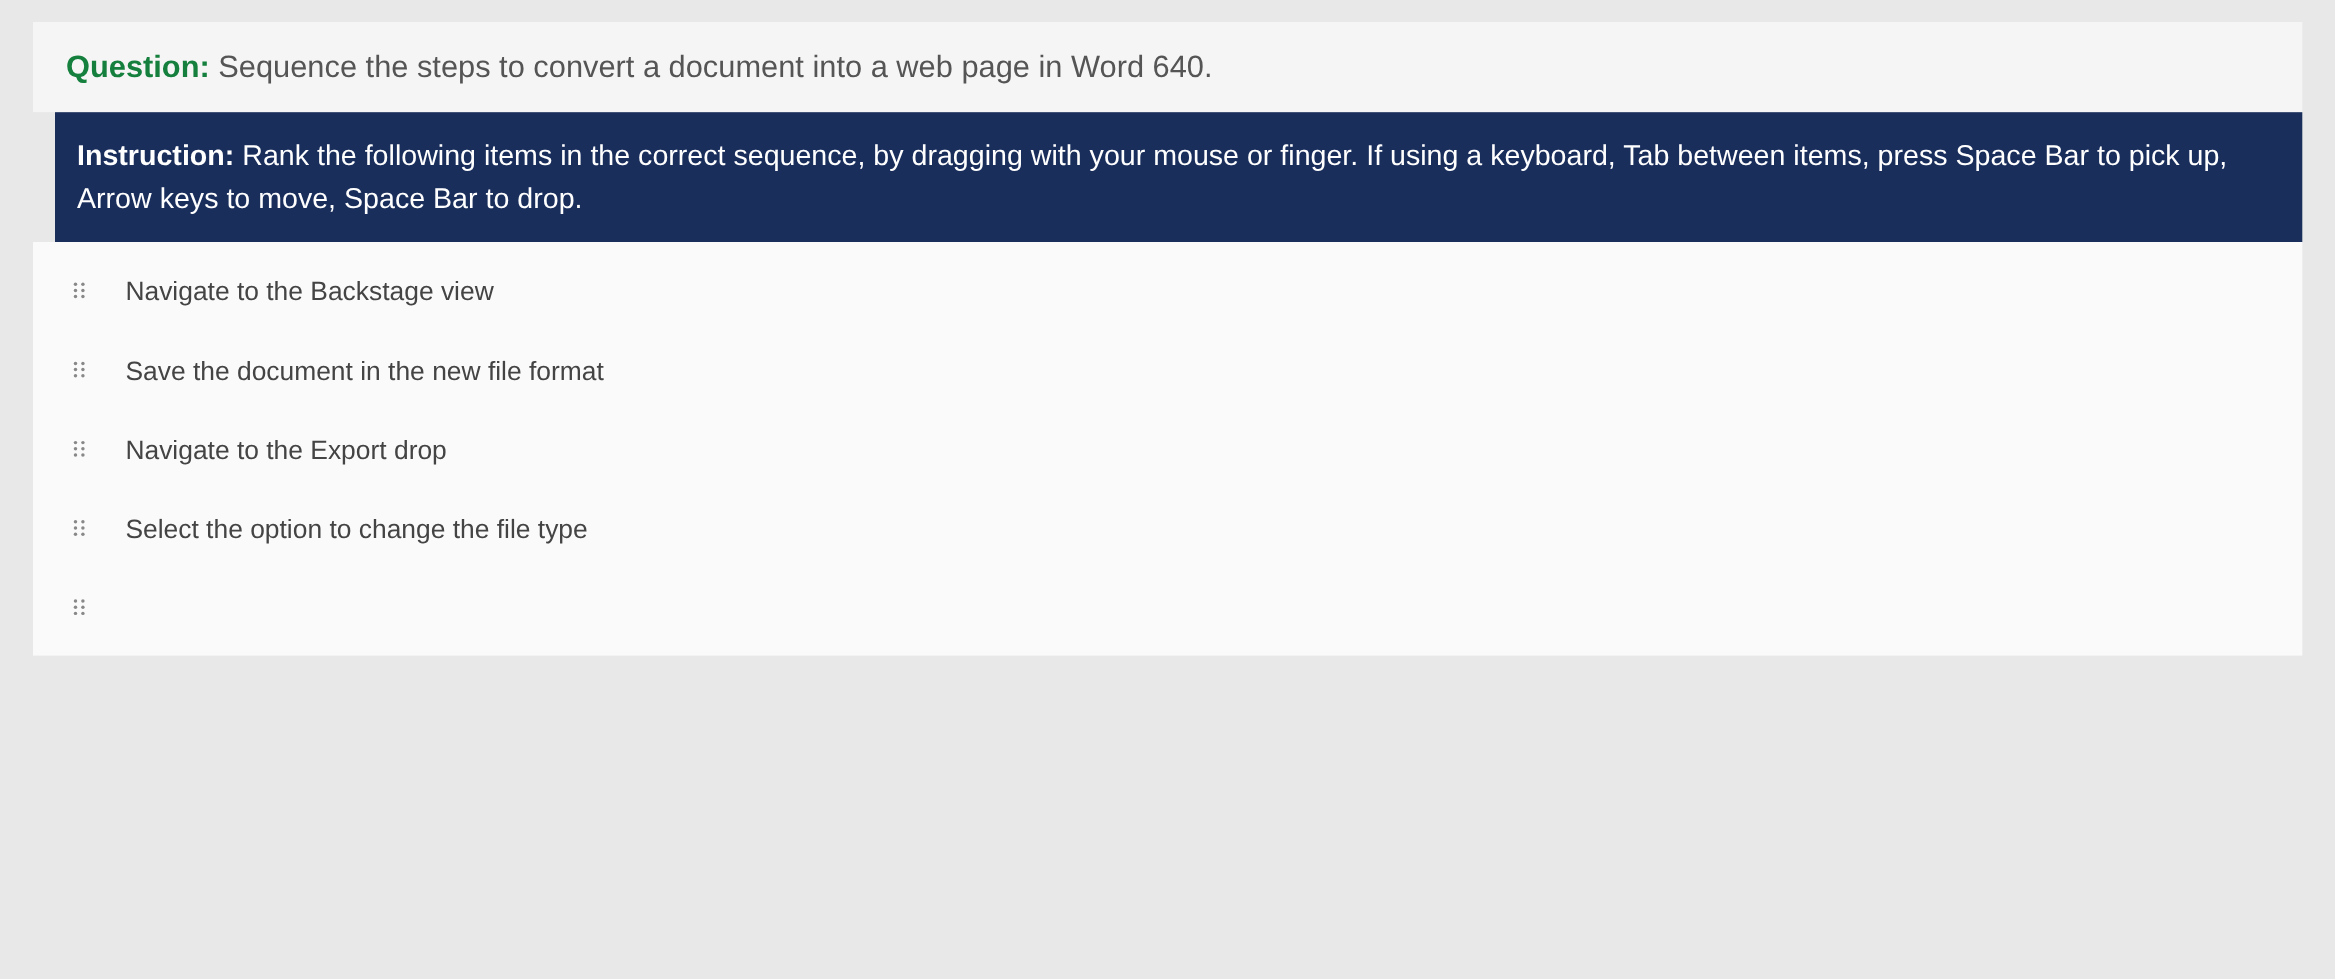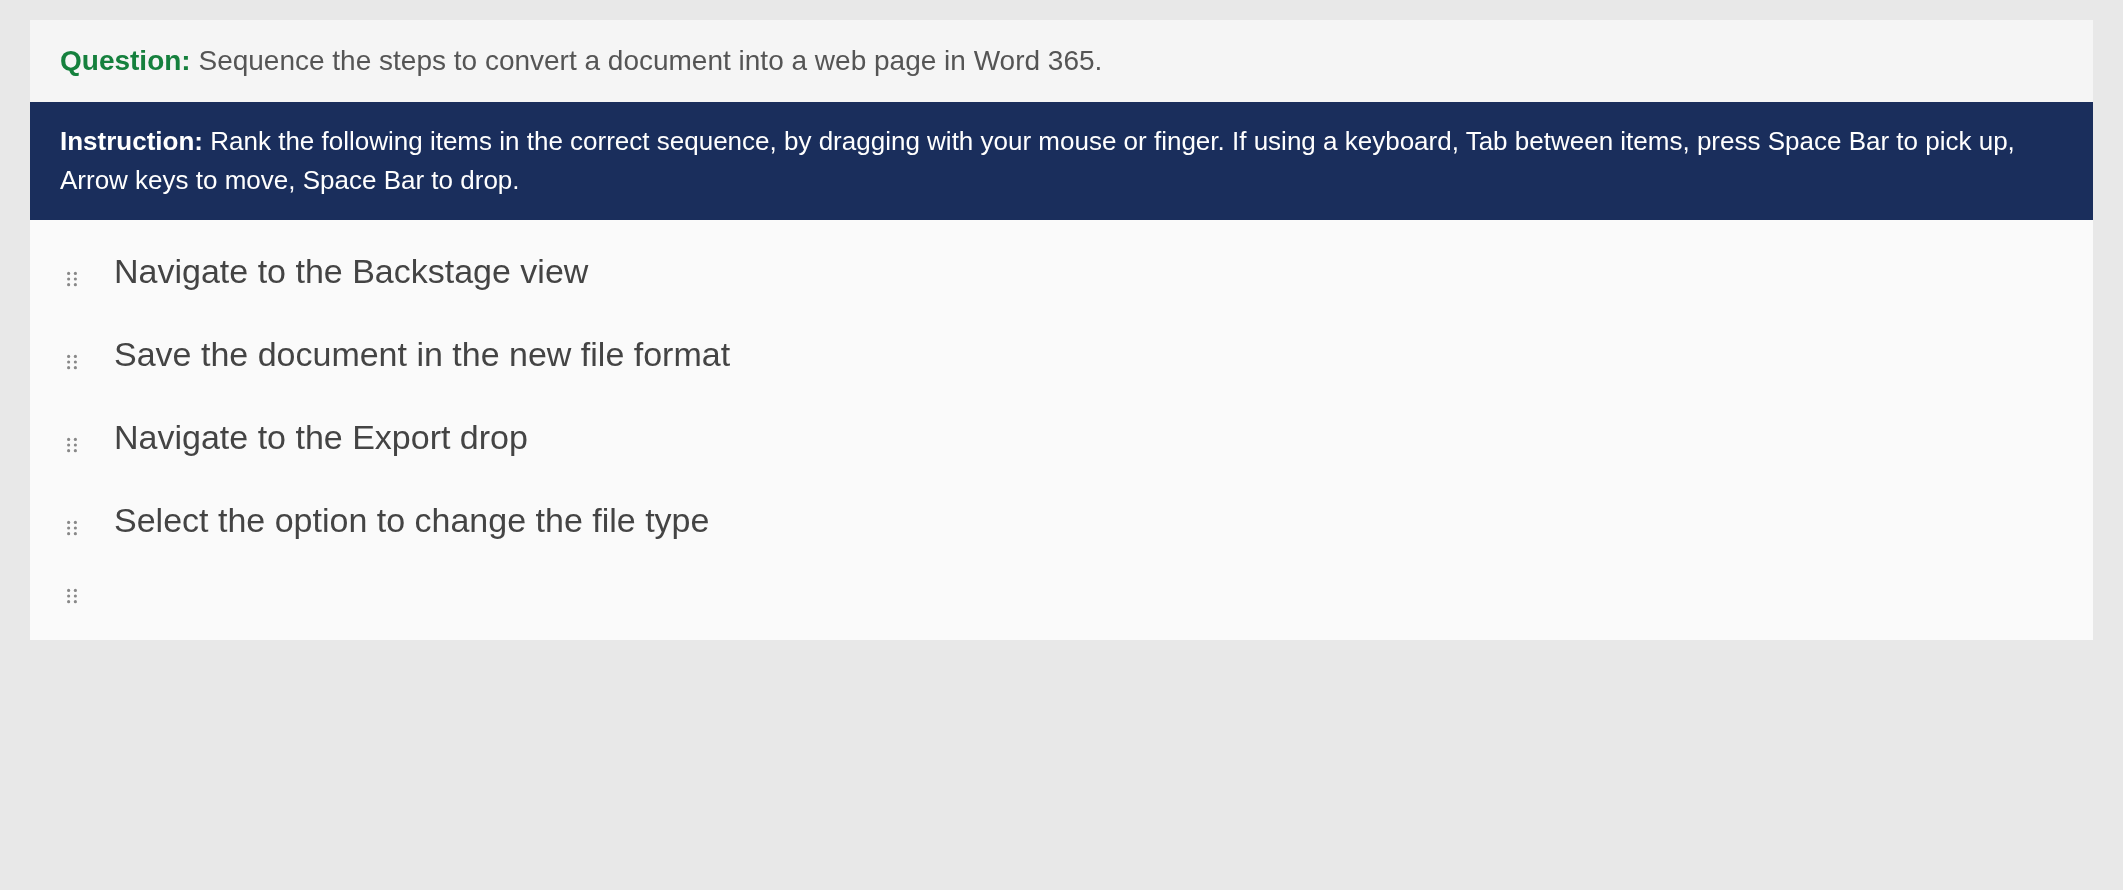"Sequence the steps to convert" span { text: 365 -> 640 }
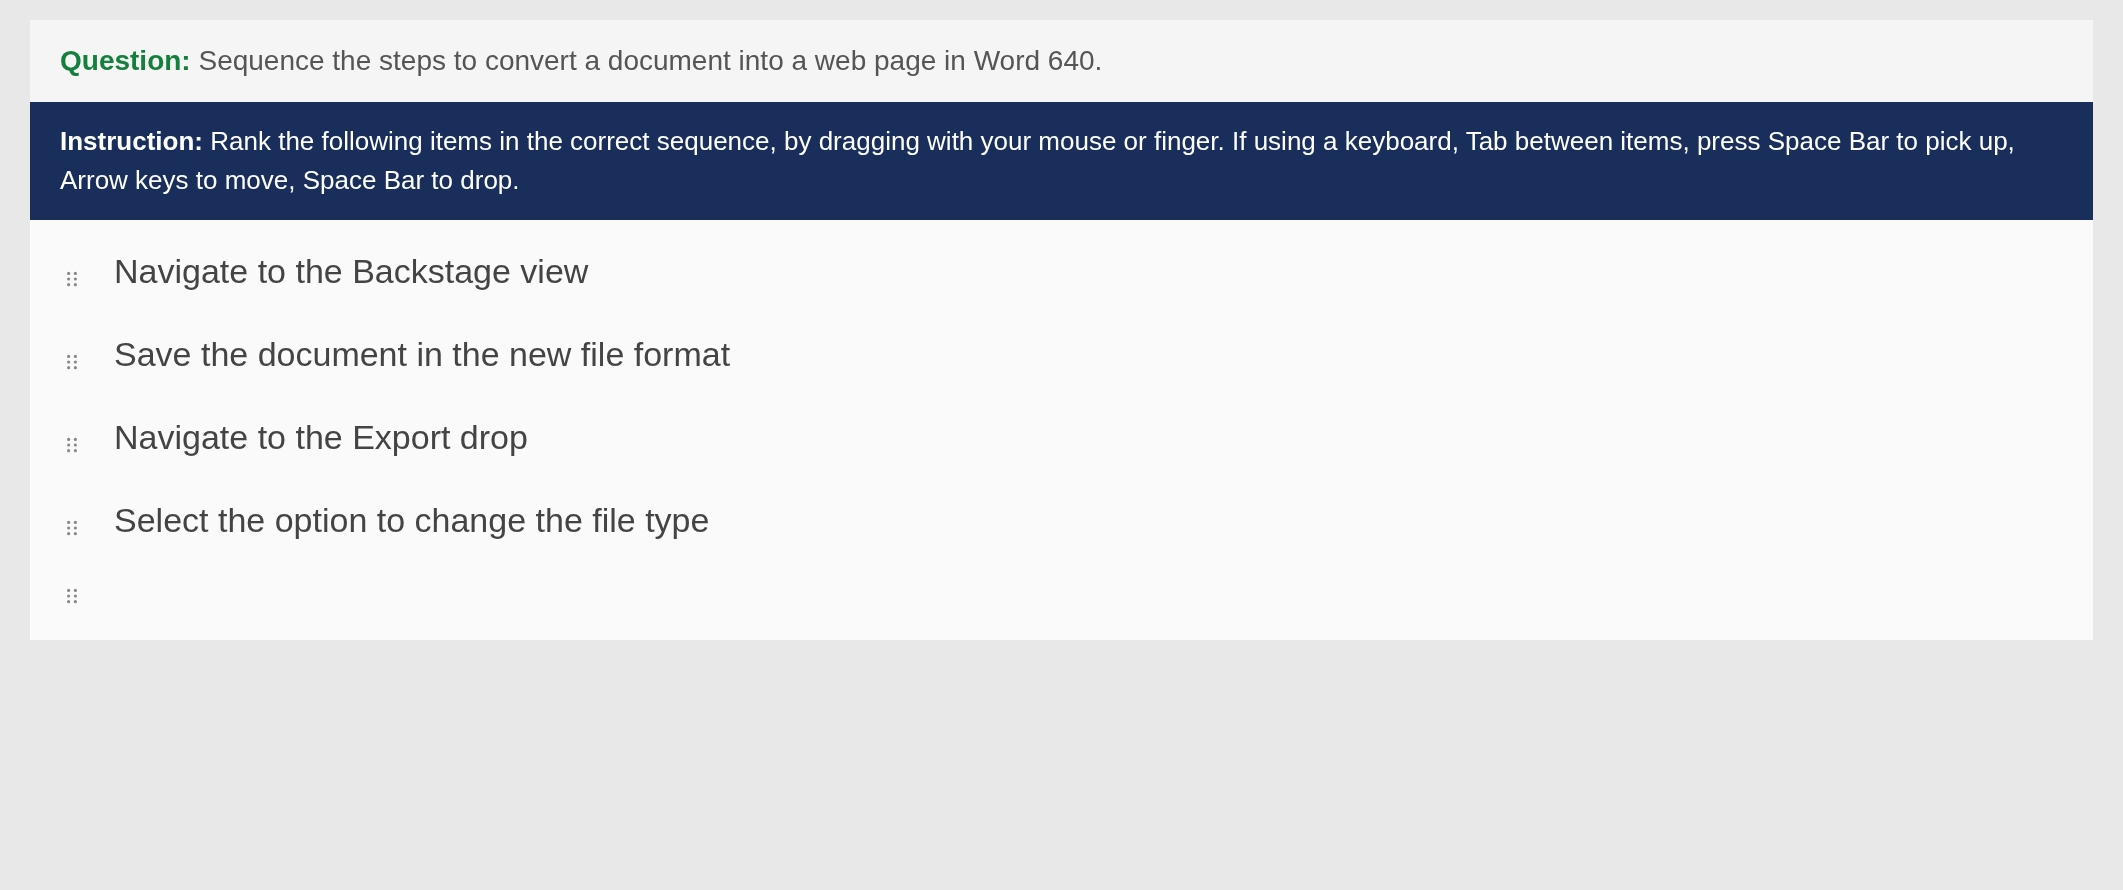"Instruction: Rank the following items" .instruction-section { margin-left: none -> 20px; padding: 20px 30px -> 20px 20px }
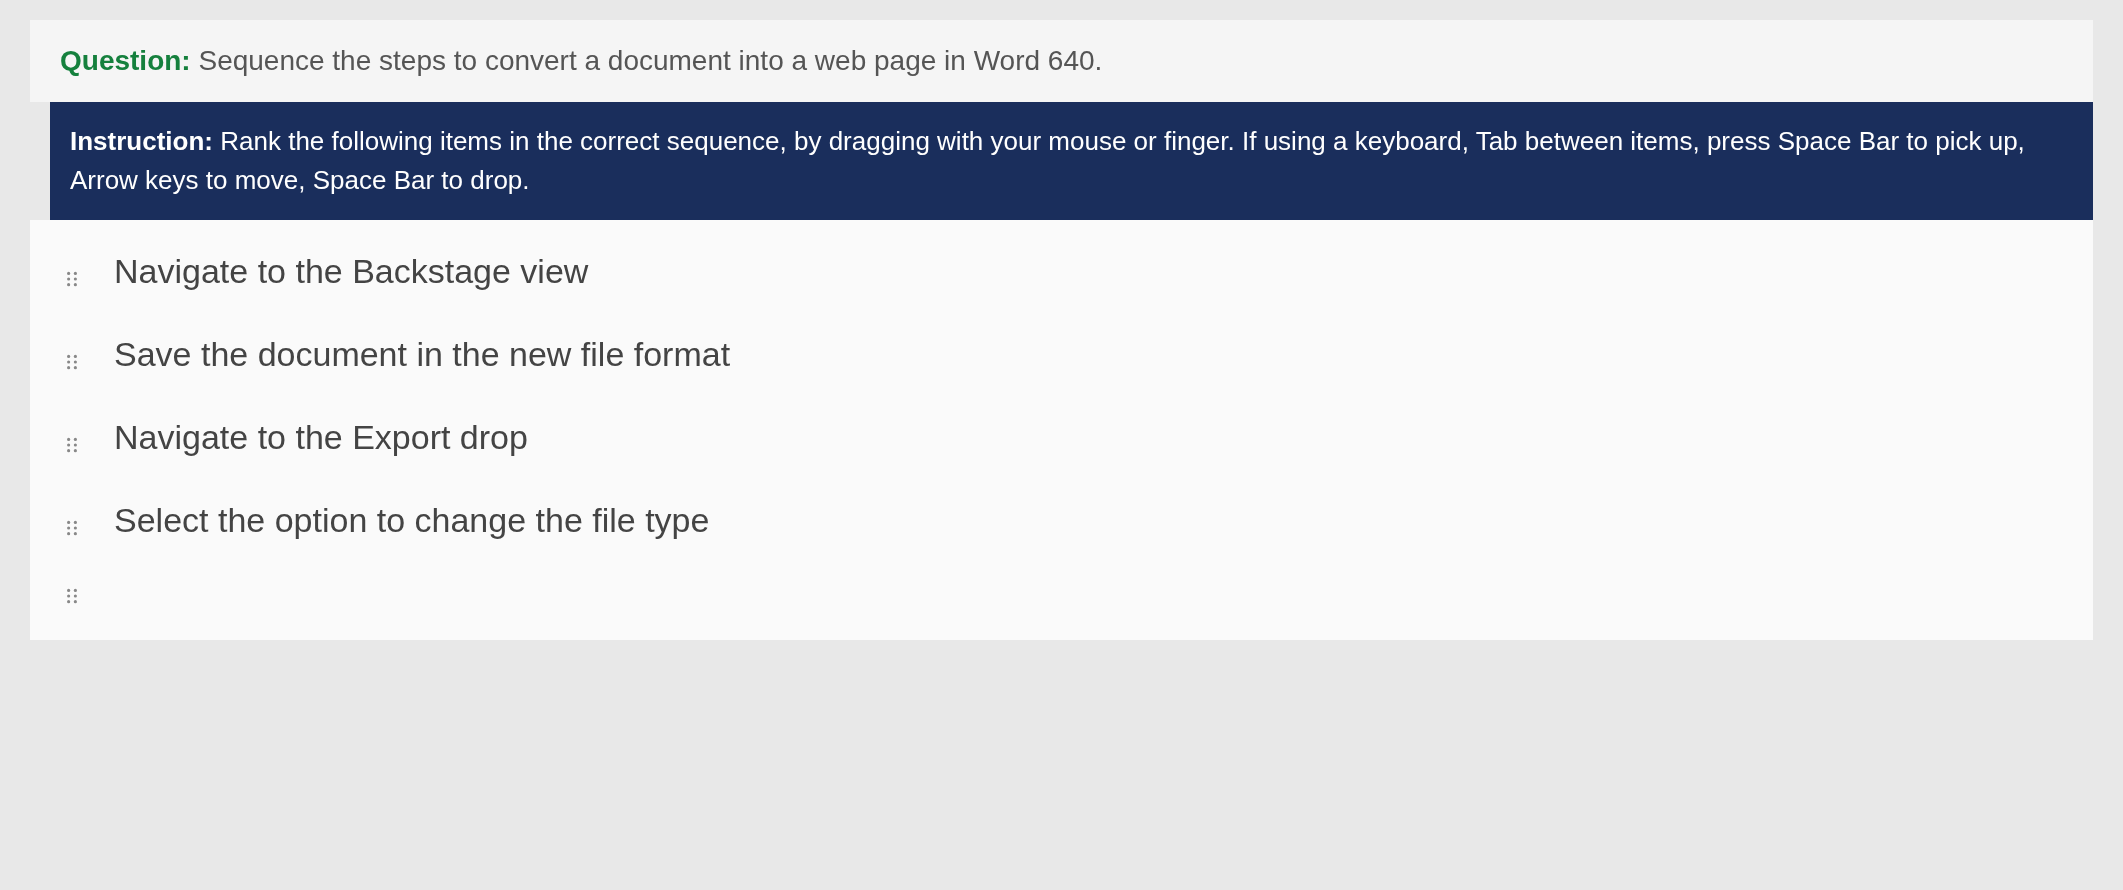"Navigate to the Backstage view" .sortable-item { align-items: flex-end -> flex-start; font-size: 34px -> 24px }
